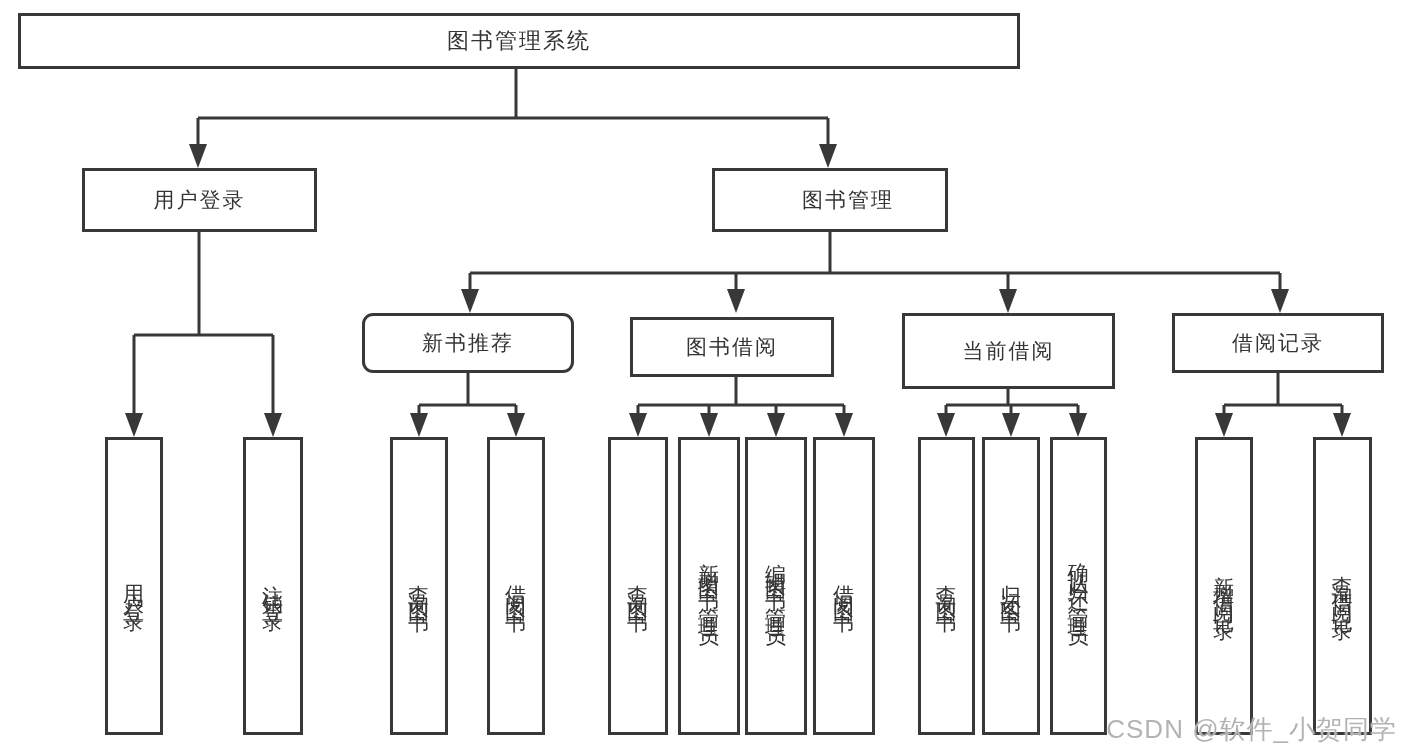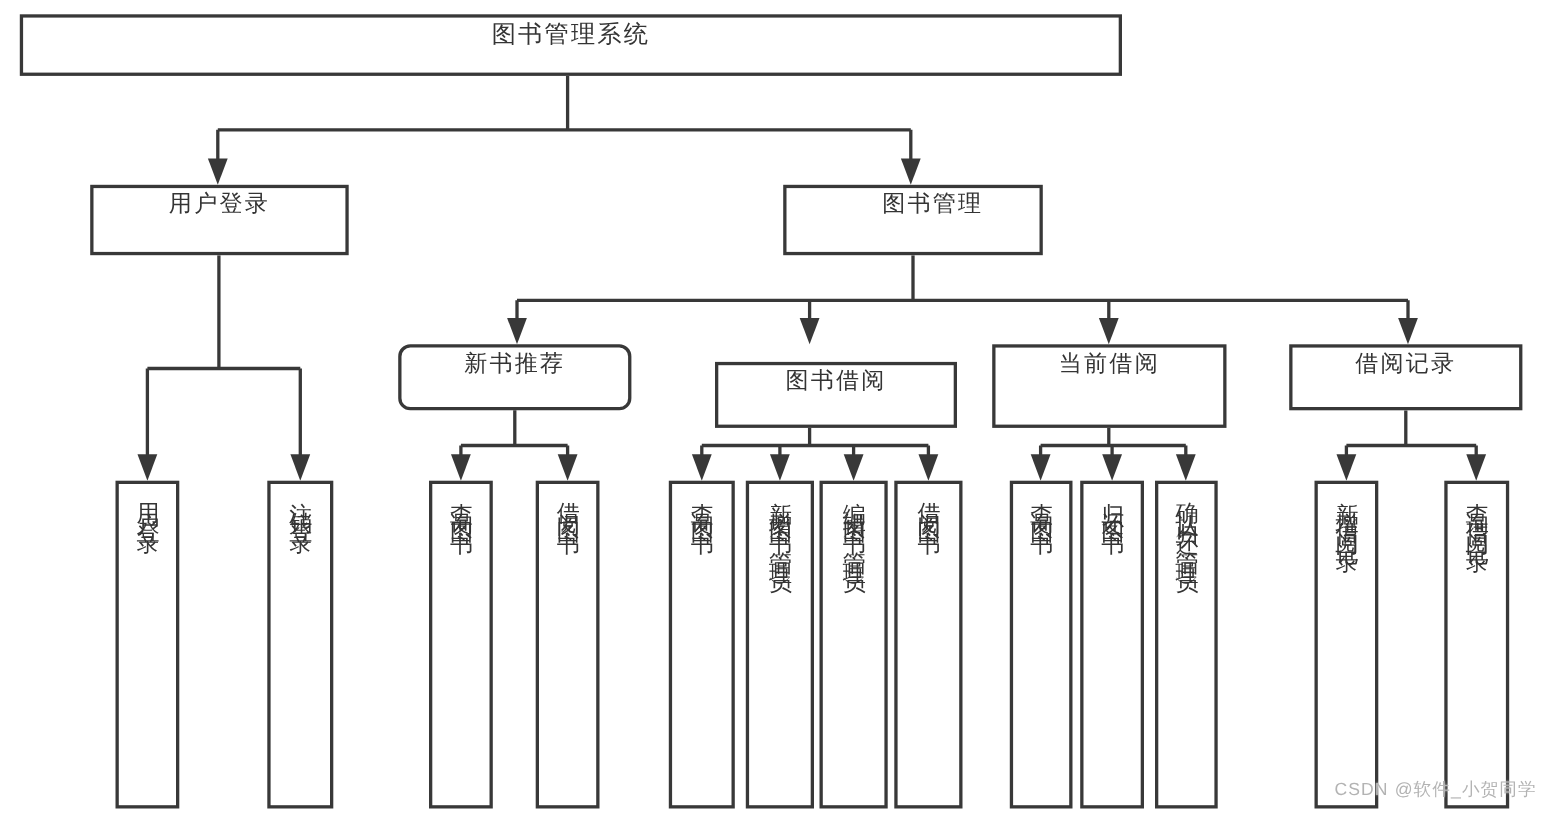"图书管理系统" .node { align-items: none -> center }
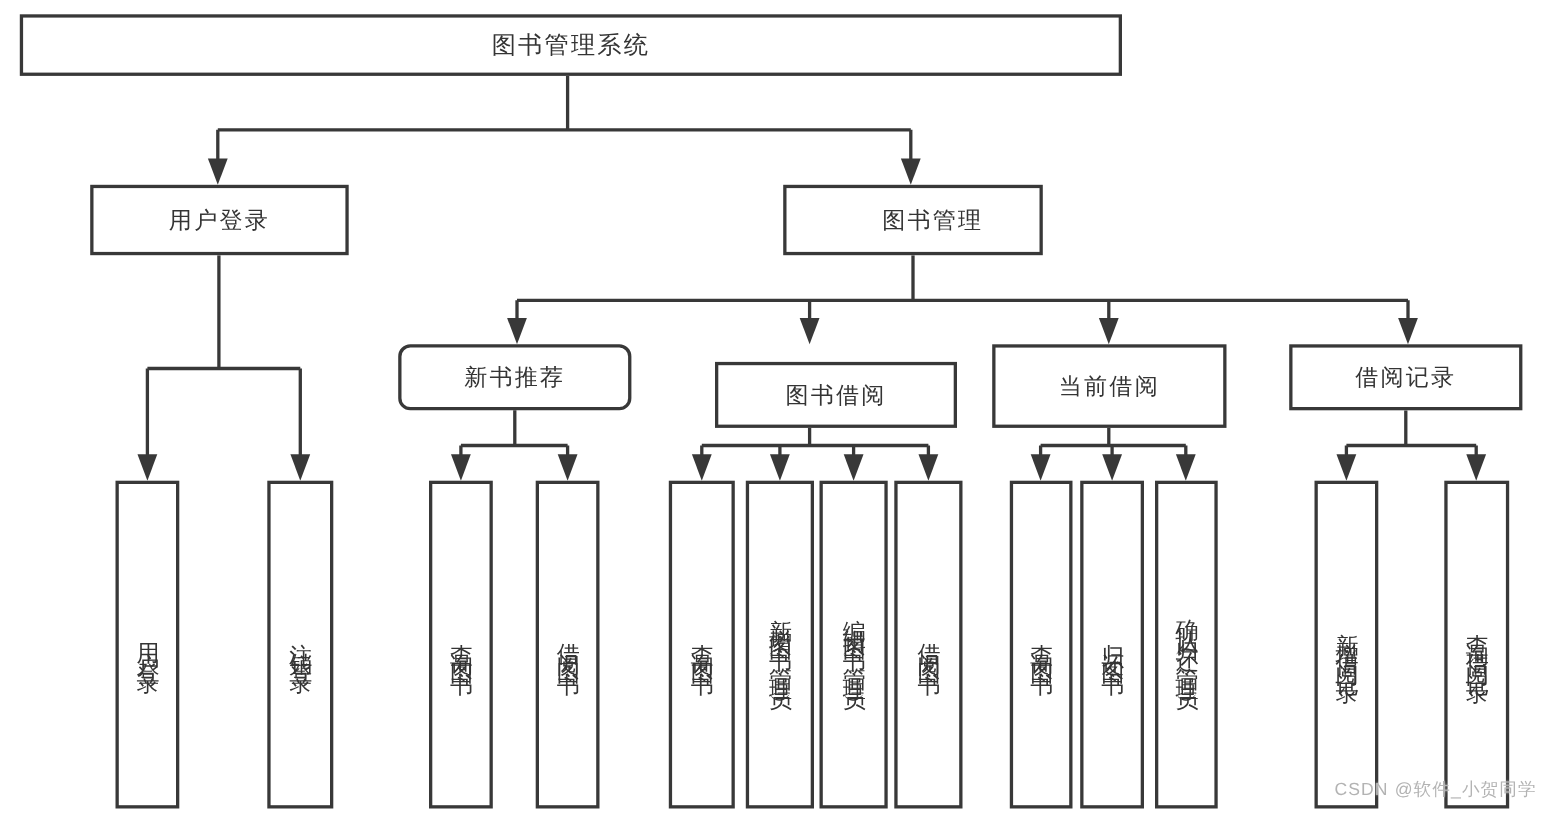"图书借阅" div.node { margin-left: 20px -> none; top: 329px -> 317px; width: 220px -> 204px }
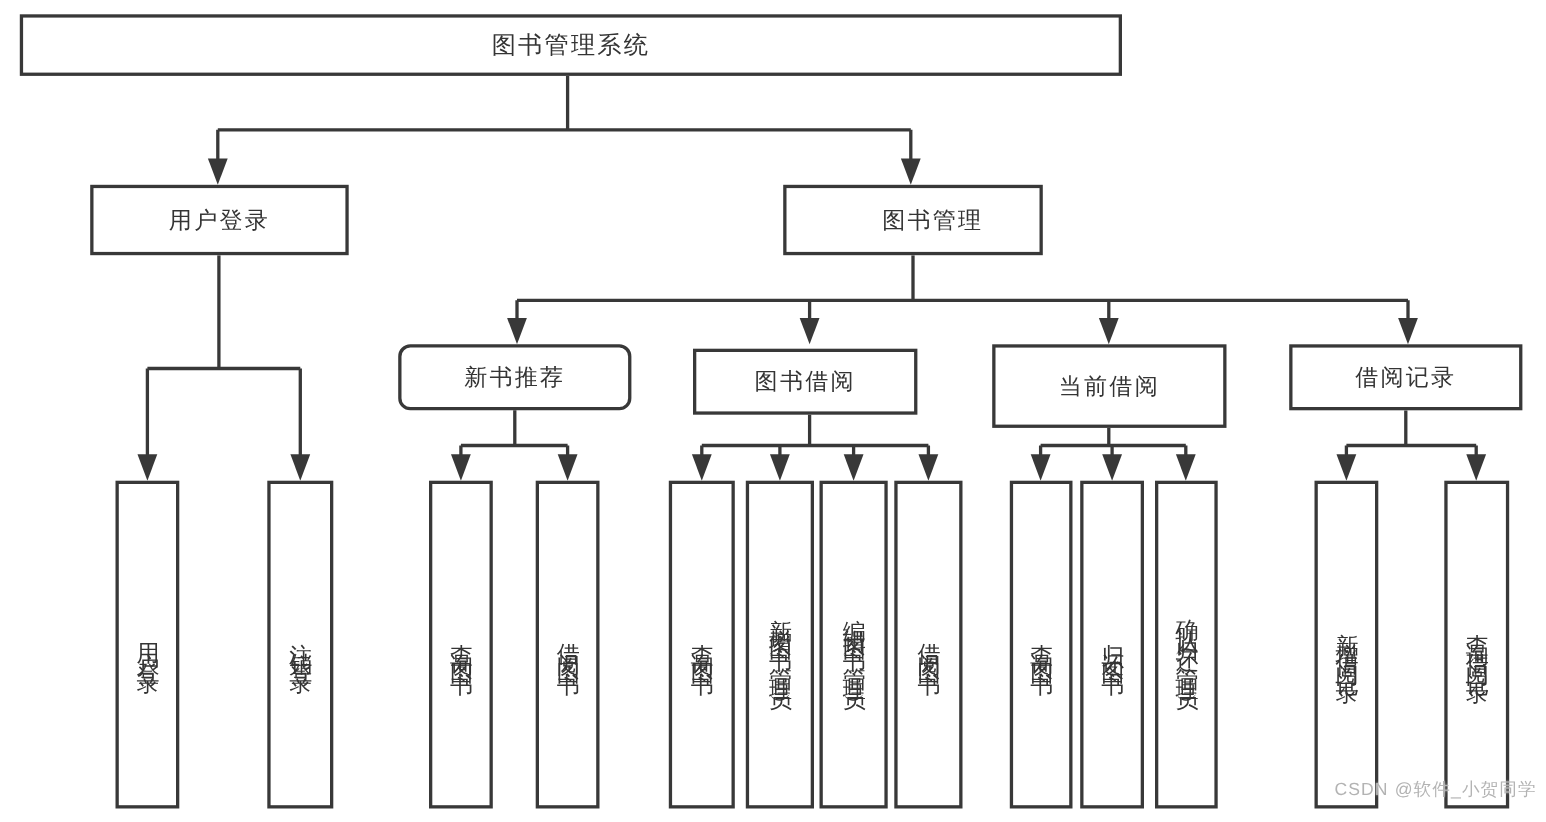"CSDN @软件_小贺同学" .watermark { bottom: 18px -> 0; font-size: 16px -> 26px }
